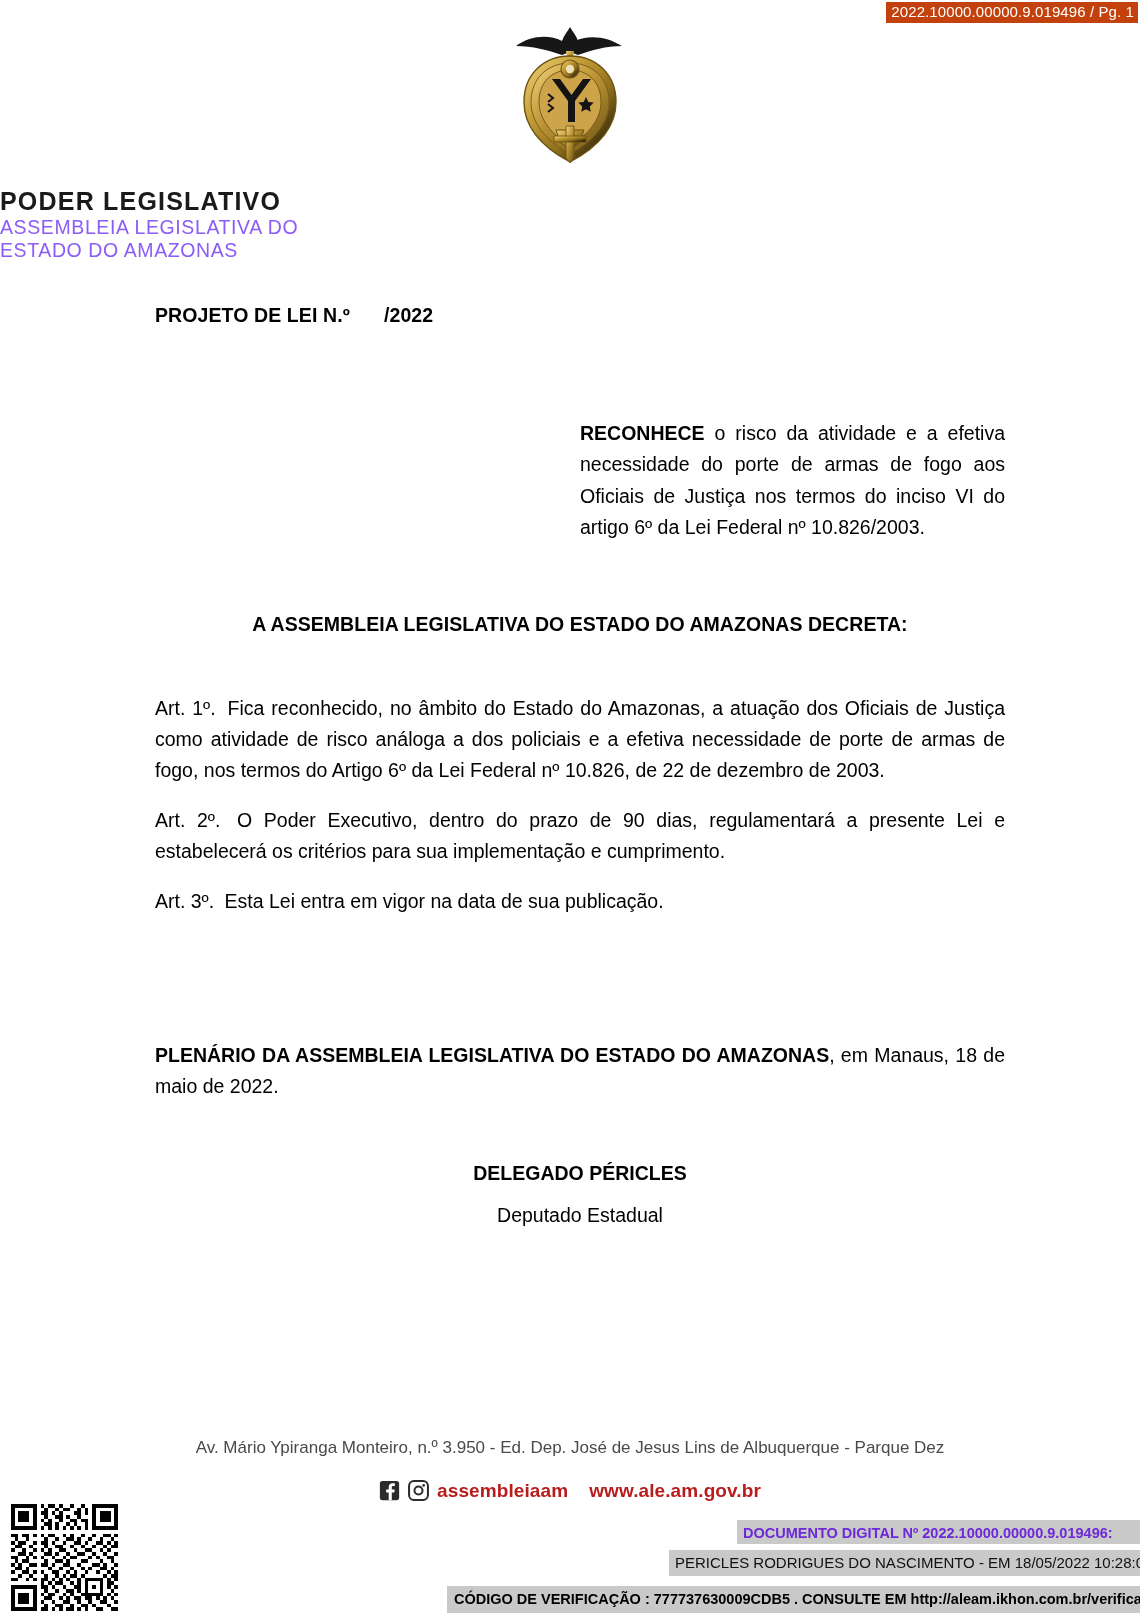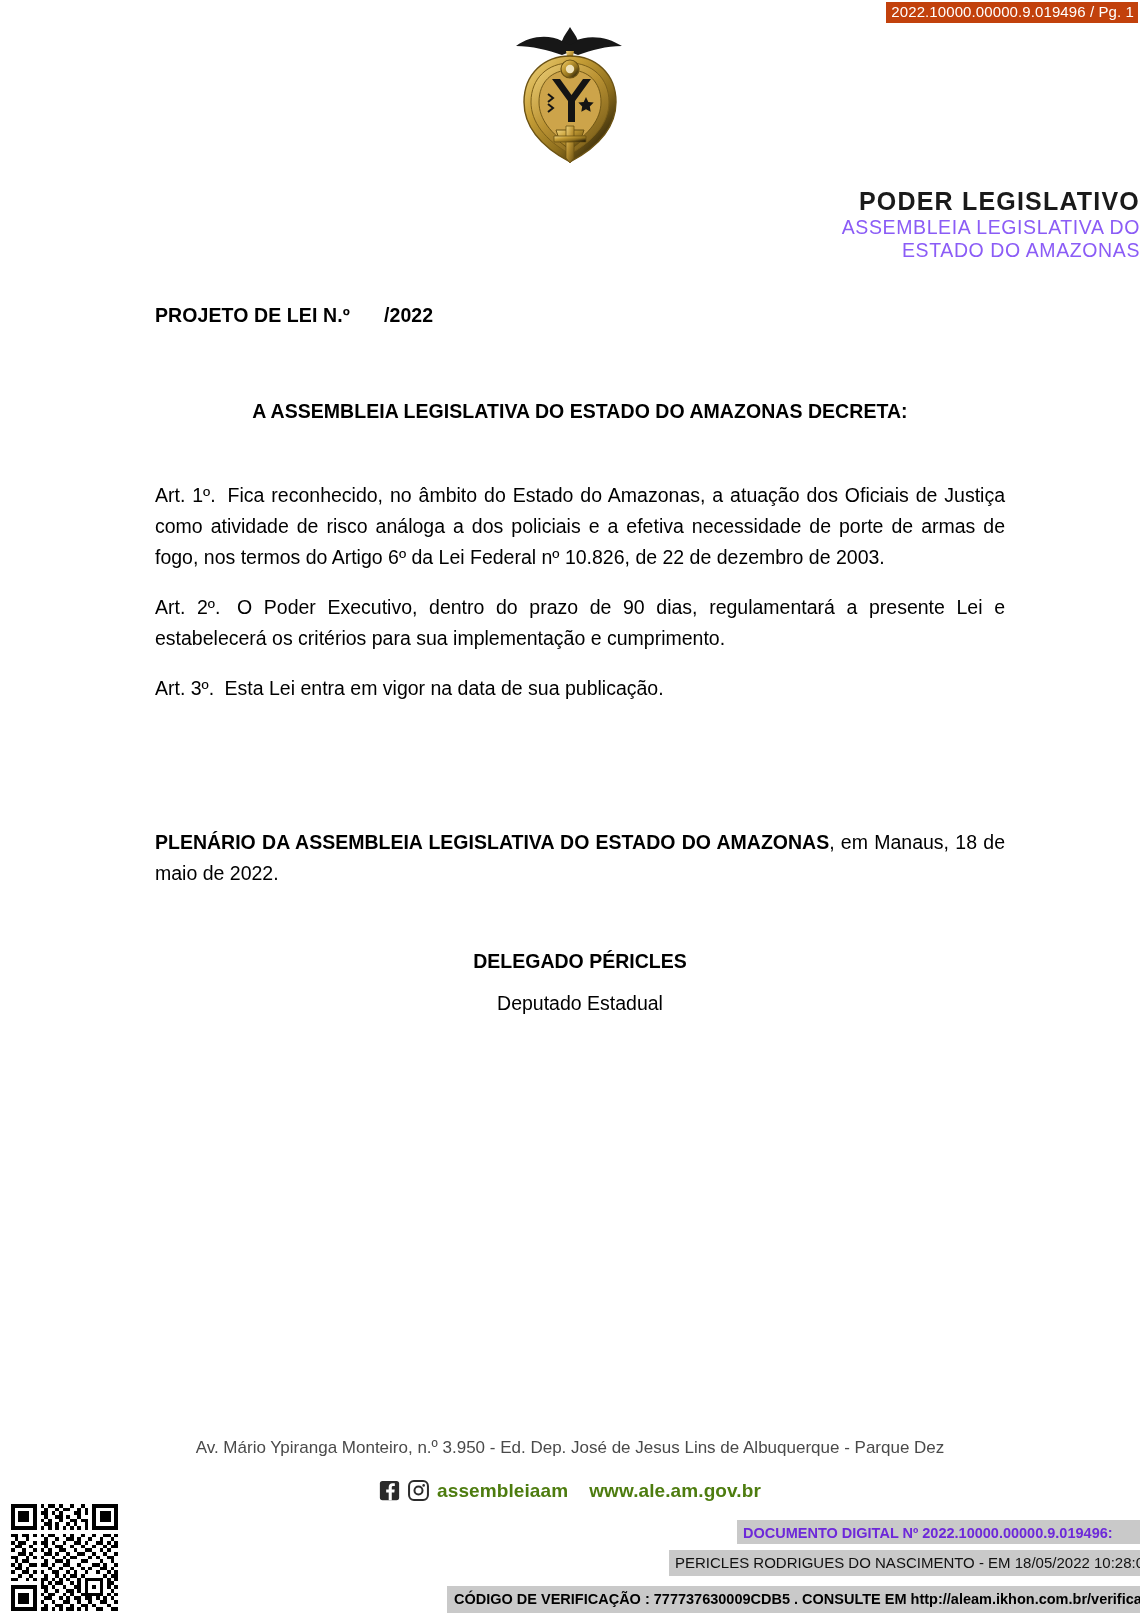"PODER LEGISLATIVO" .header { text-align: right -> left }
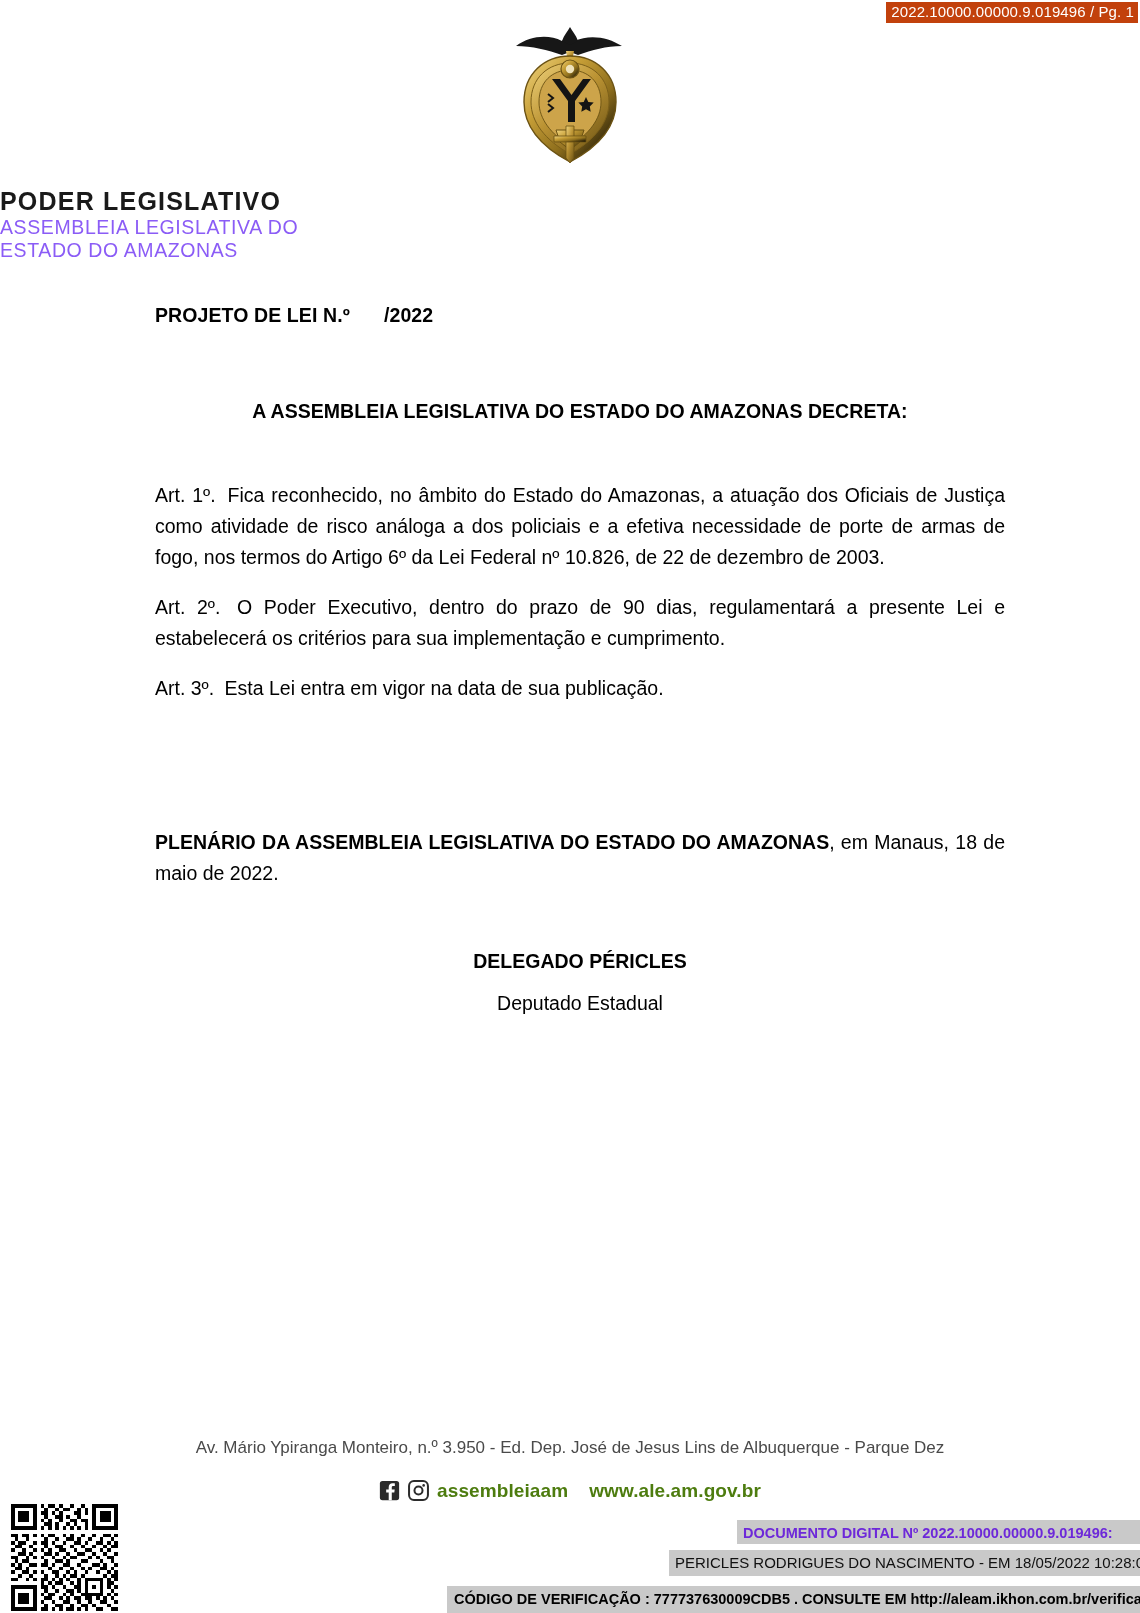"RECONHECE o risco da atividade" div.ementa { html: none -> <div> <b>RECONHECE</b><span> o risco da atividade e a efetiva necessidade do porte de armas de fogo aos Oficiais de Justiça nos termos do inciso VI do artigo 6º da Lei Federal nº 10.826/2003.</span> </div> }
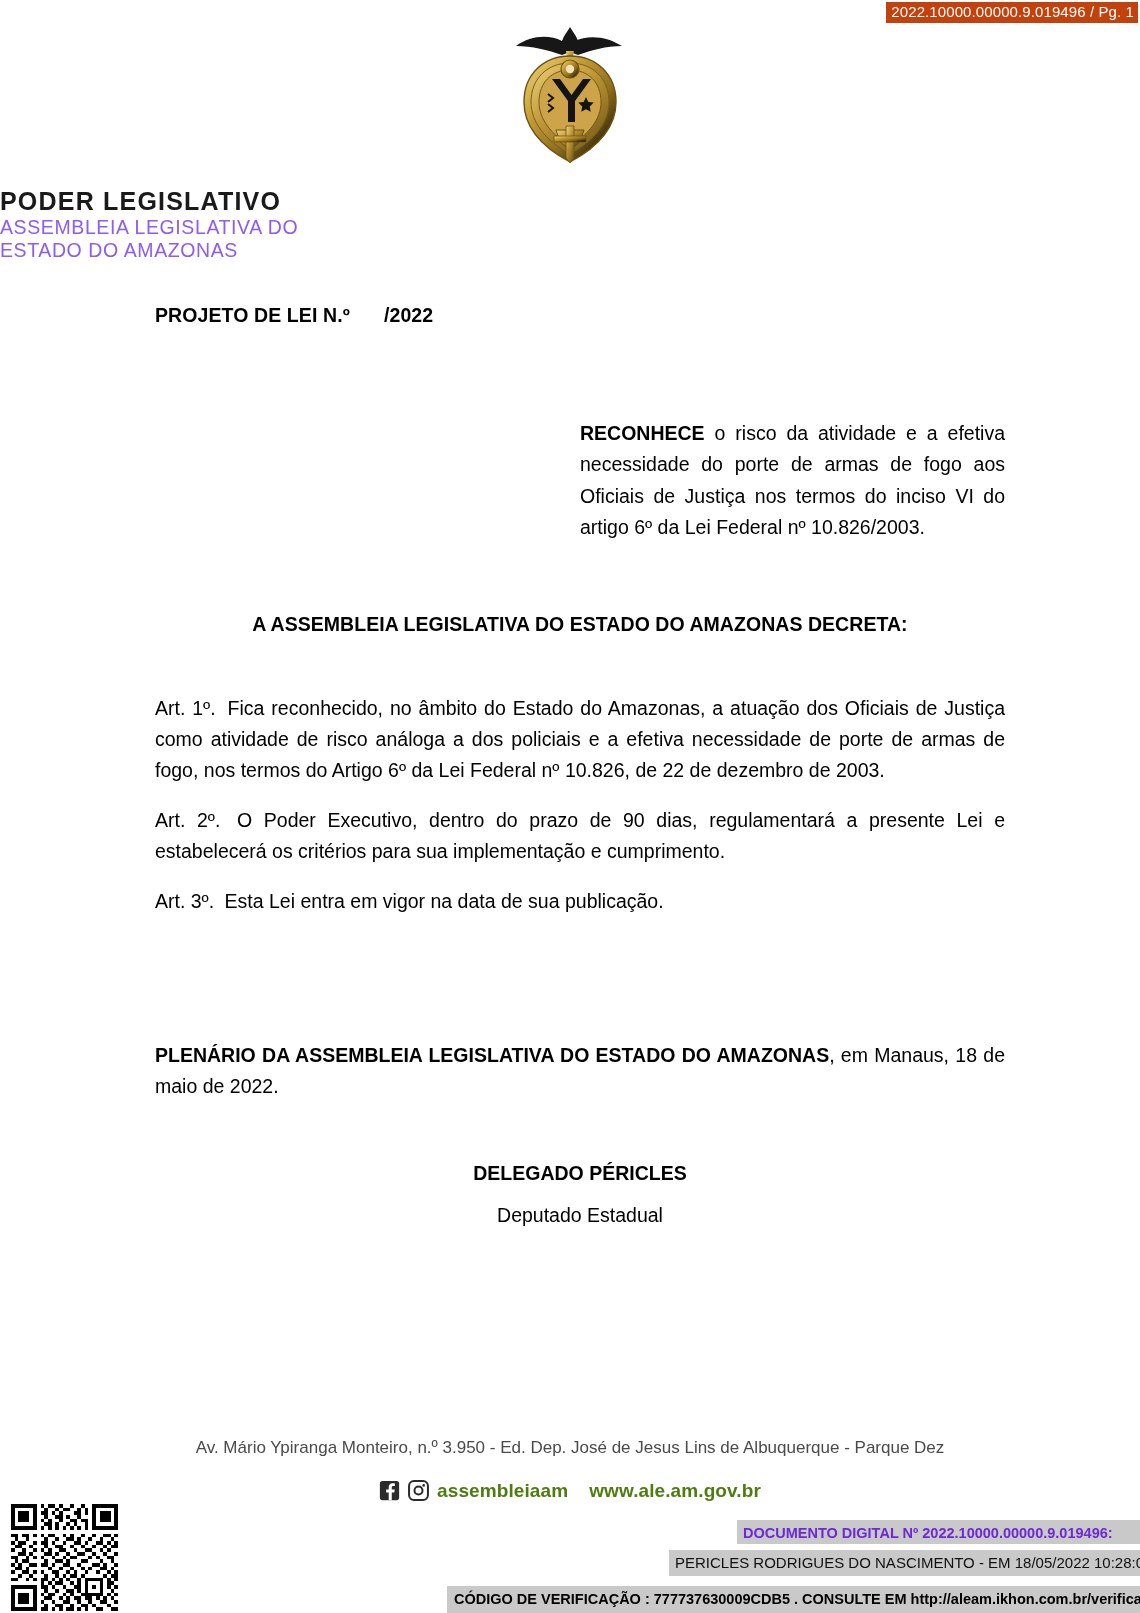"assembleiaam" .footer-social { color: #4d7c0f -> #b91c1c }
